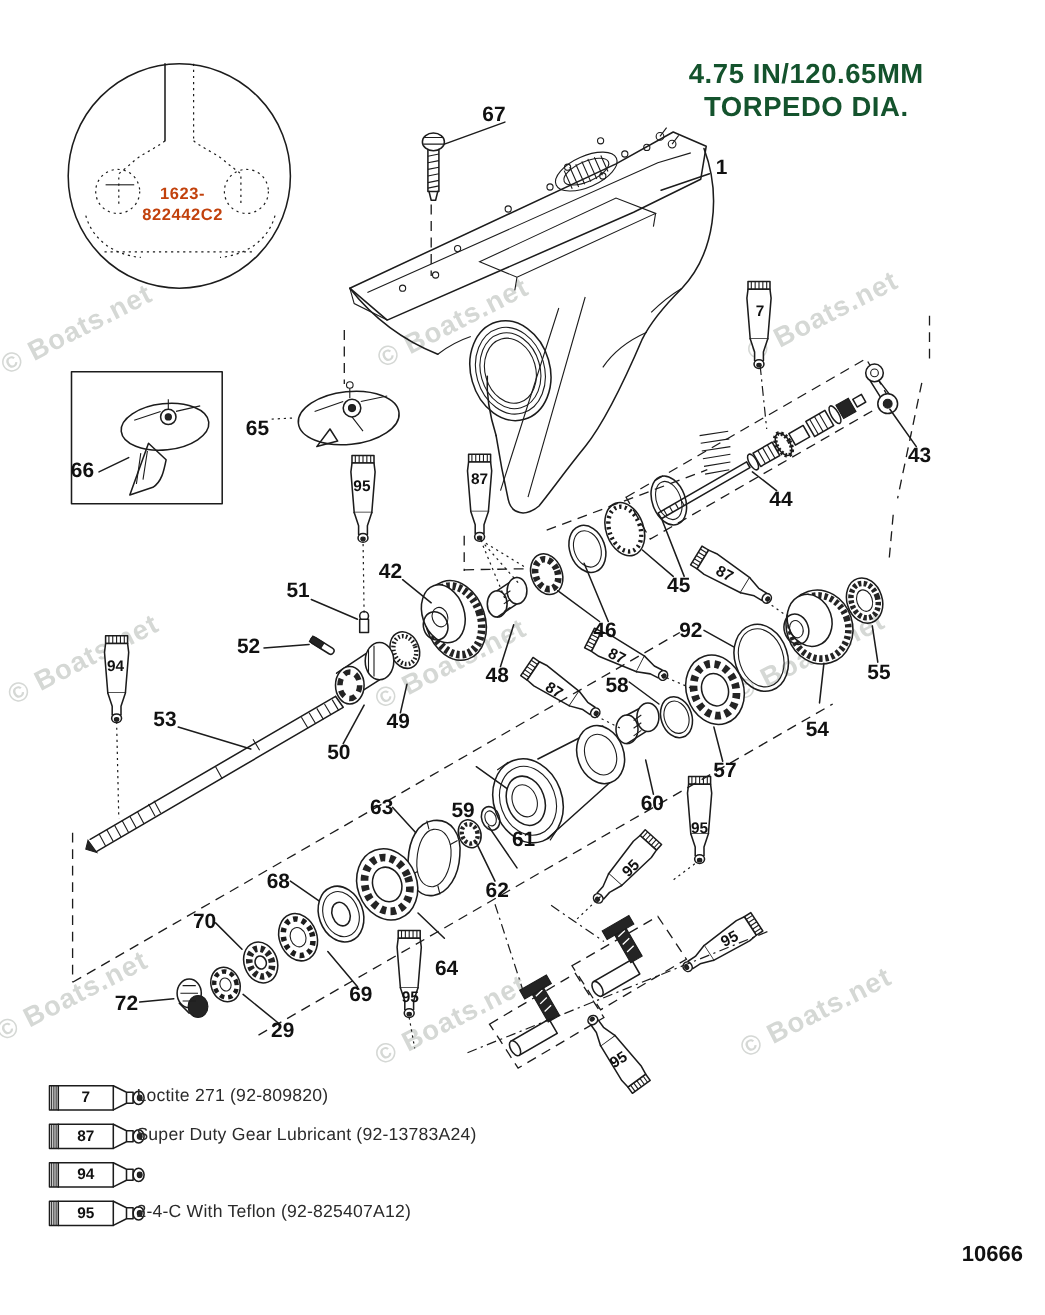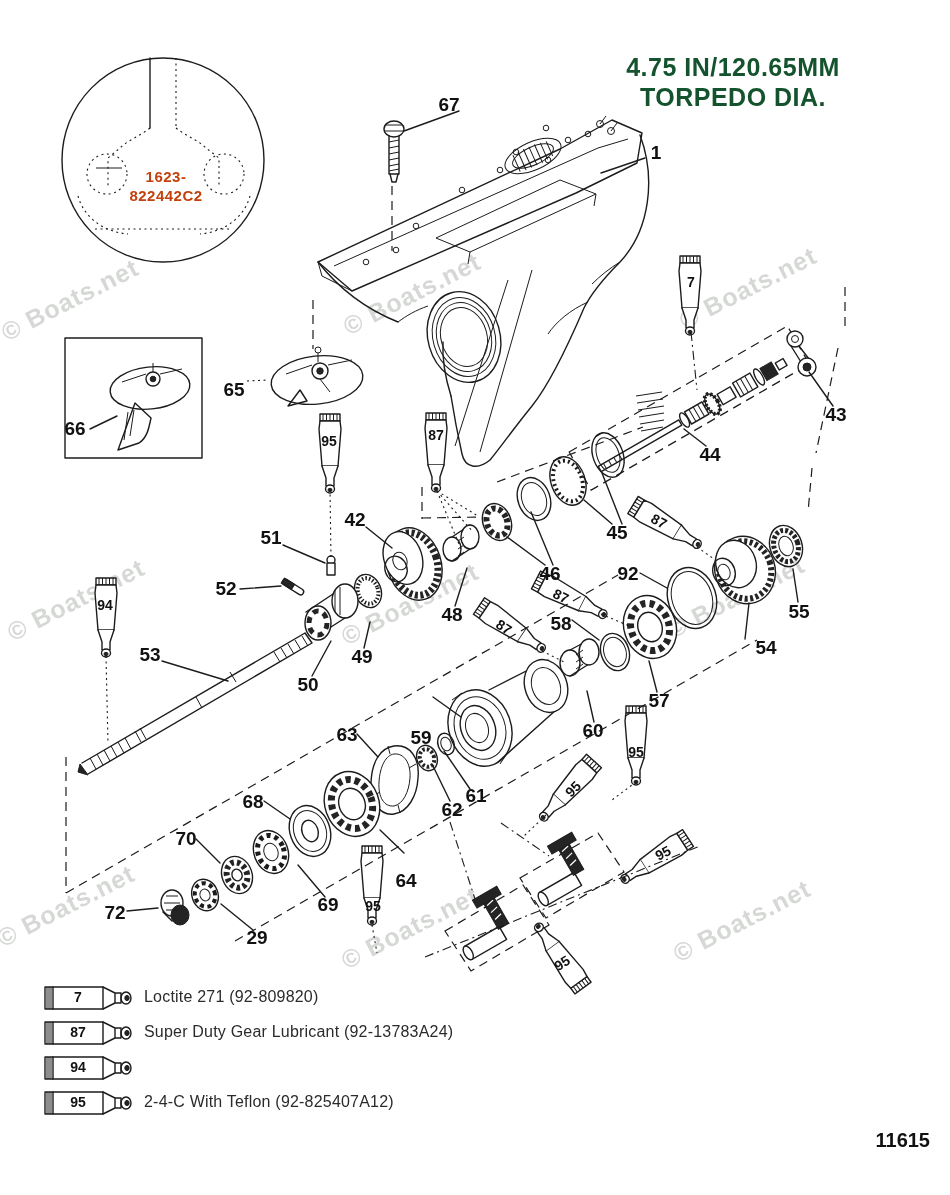"54" div.callout { margin-left: 23px -> none; top: 648px -> 664px }
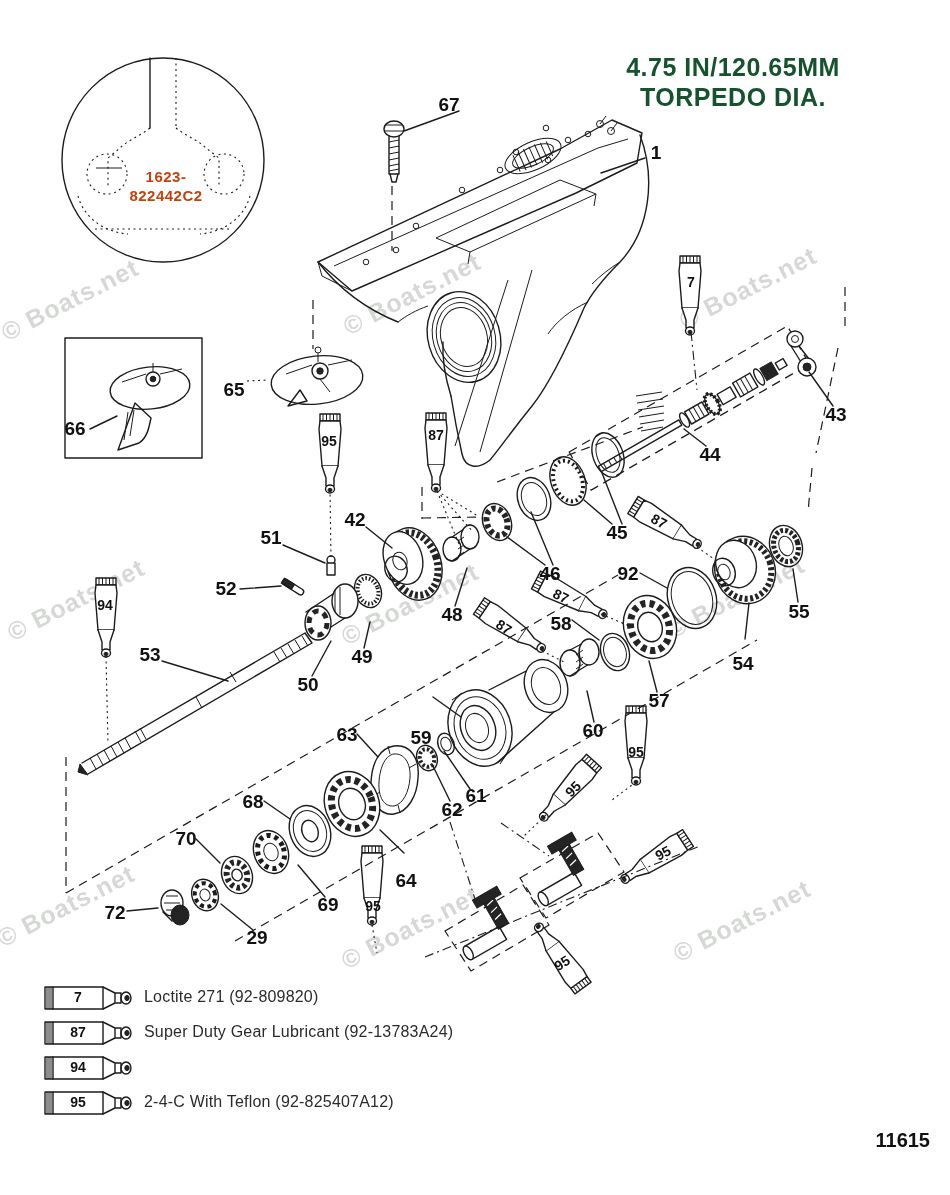"61" div.callout { top: 796px -> 764px }
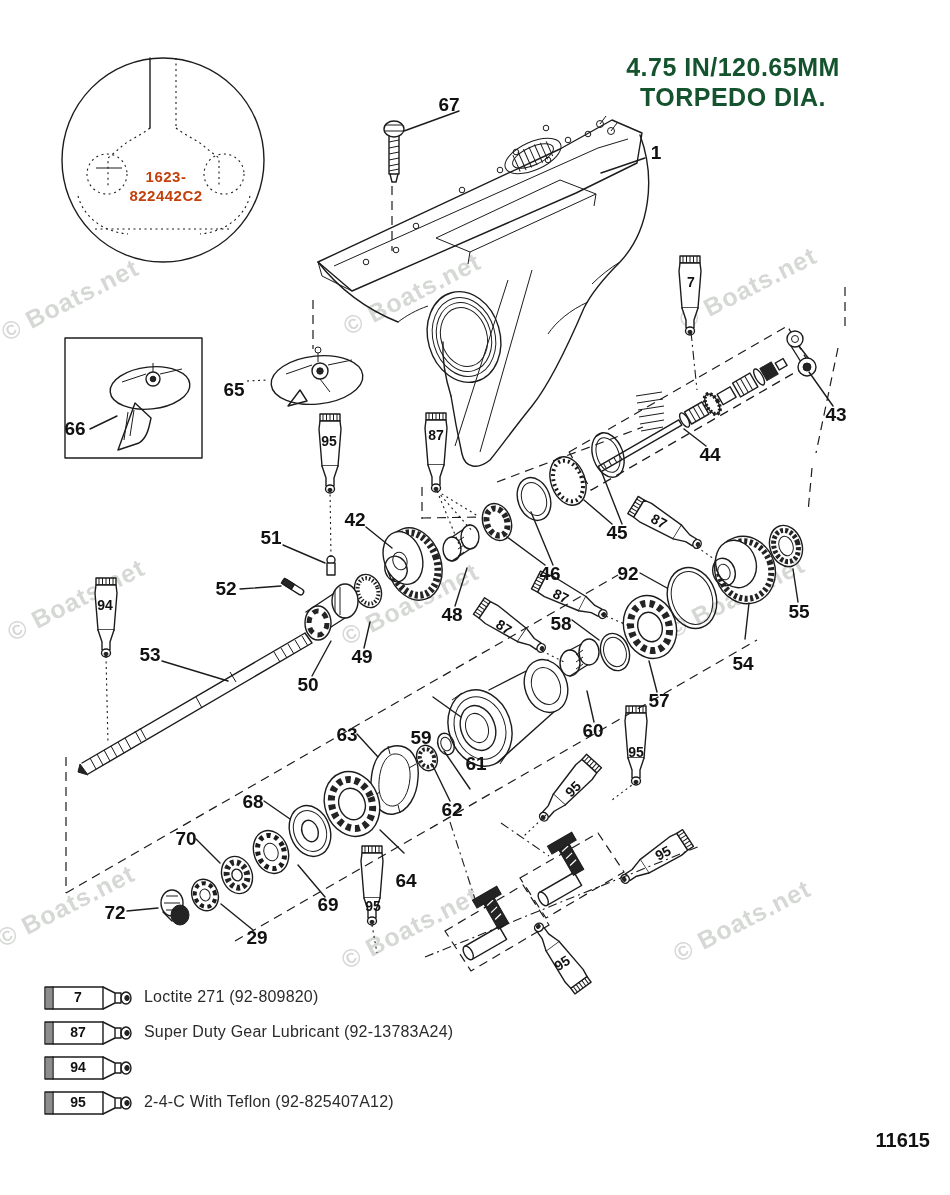"Loctite 271 (92-809820)" .legend-text { margin-left: 20px -> none }
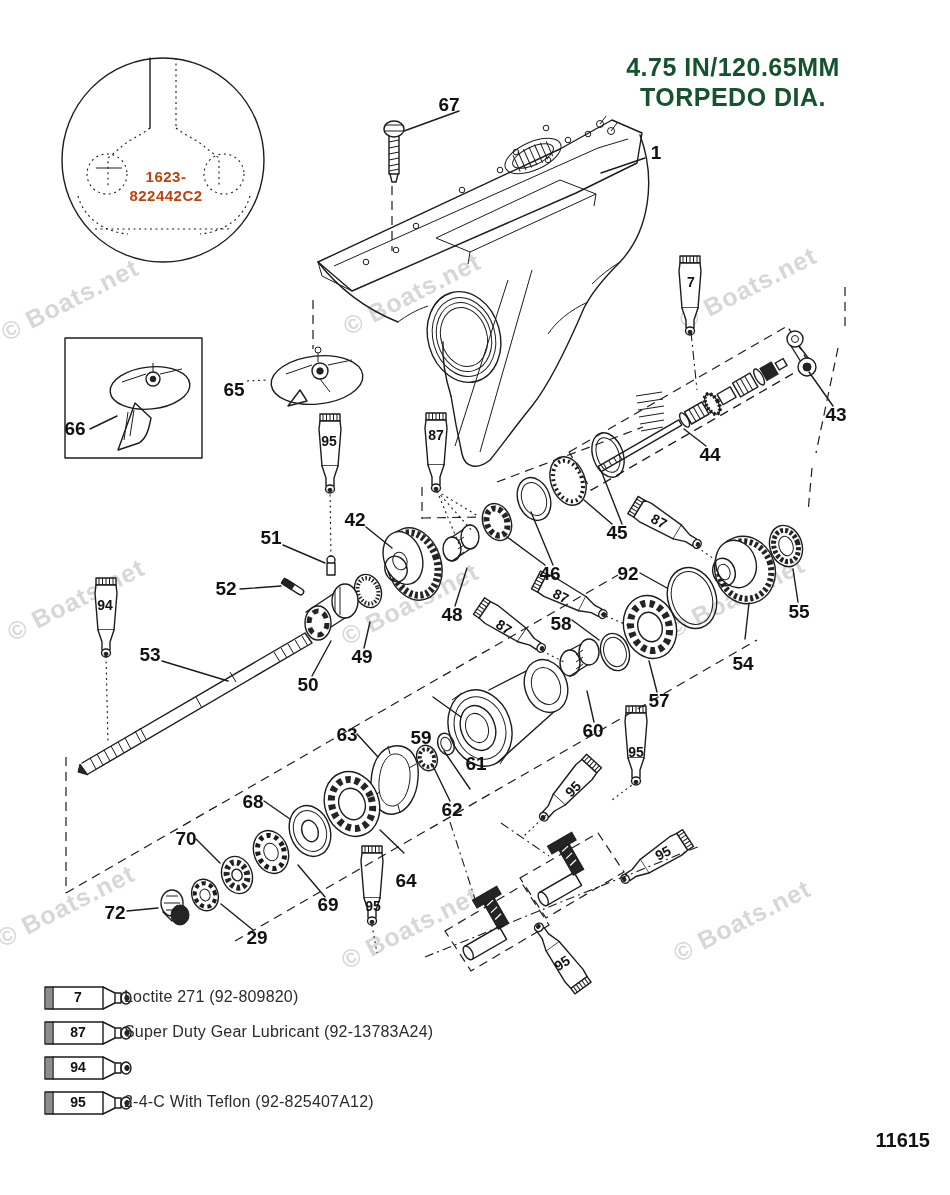"11615" div.drawing-number { text: 11615 -> 10666 }
